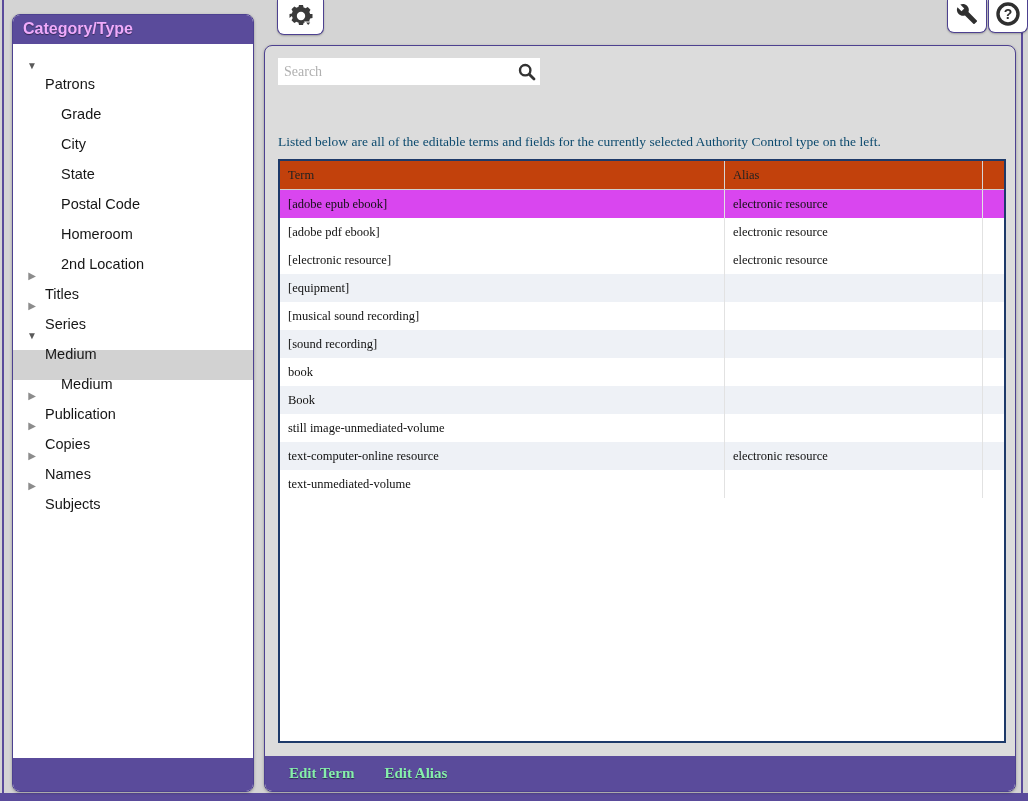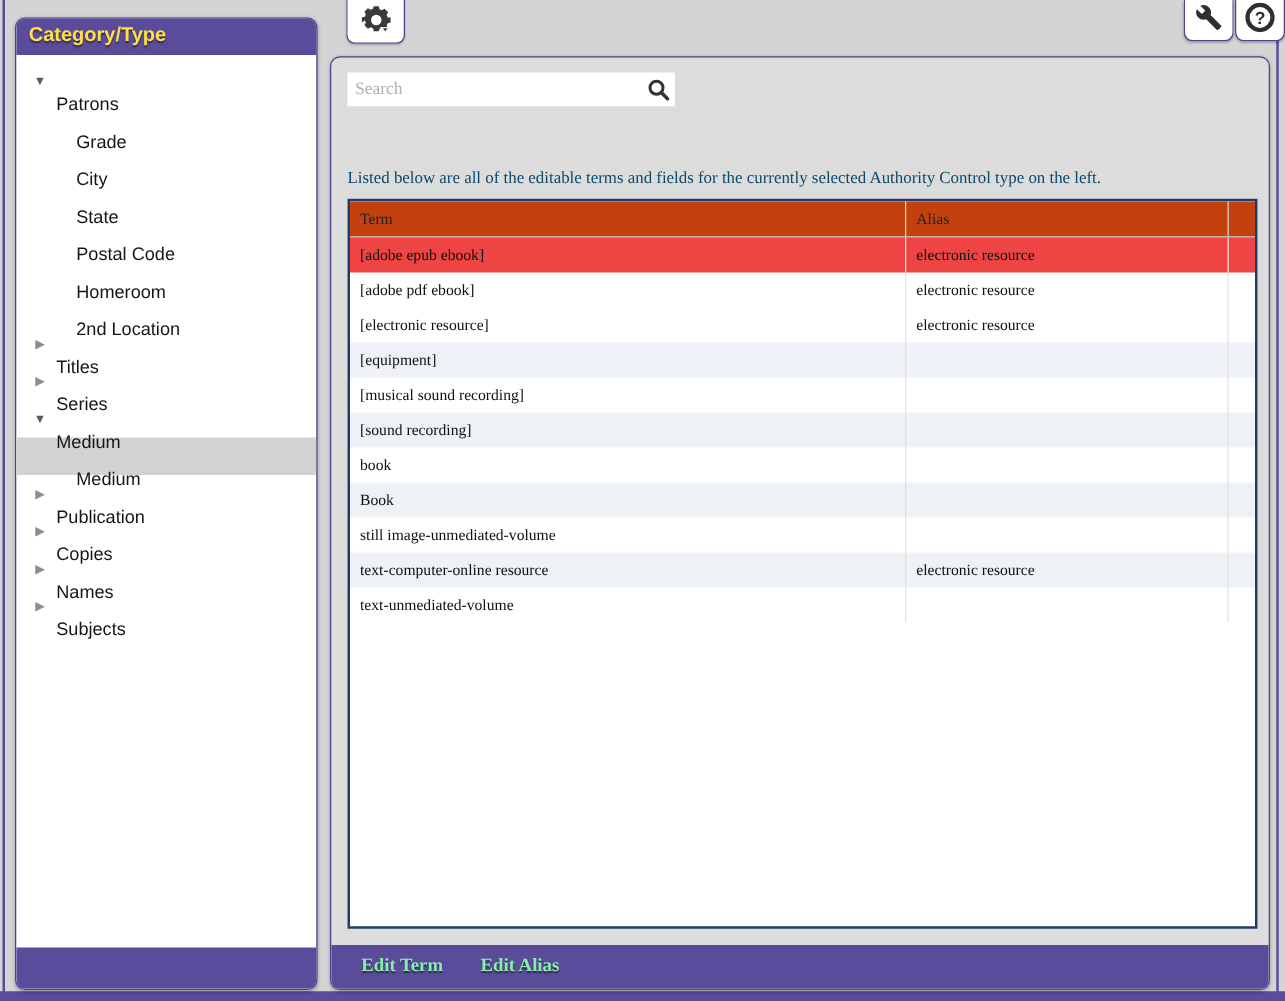"Category/Type" .sidebar-header { color: #fde047 -> #f0abfc }
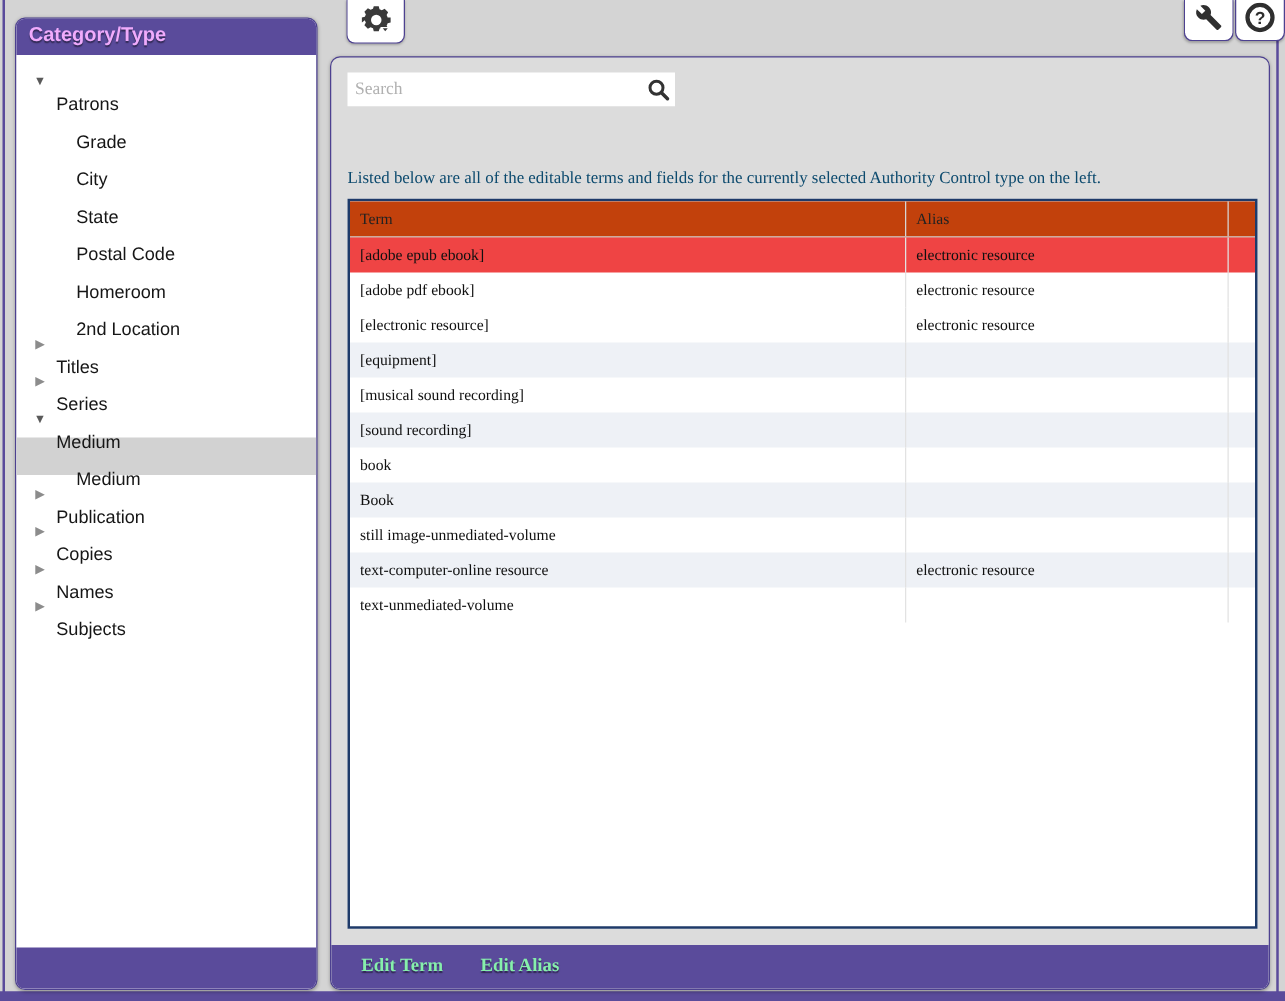"[adobe epub ebook]" .t-row.selected { background: #ef4444 -> #d946ef }
